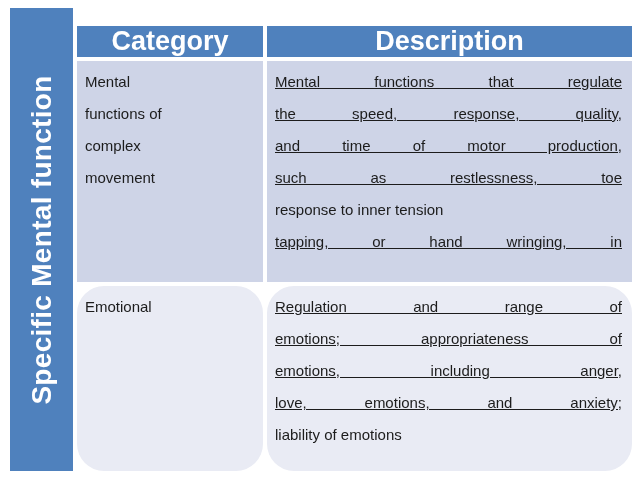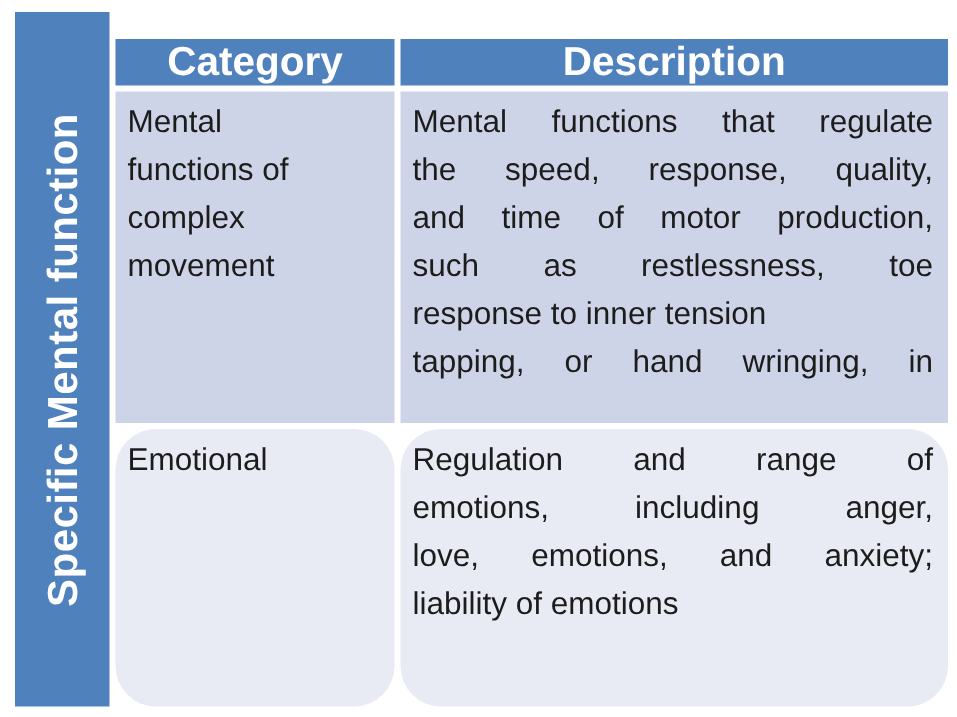"Mental" .body-cell { font-size: 21px -> 15px }
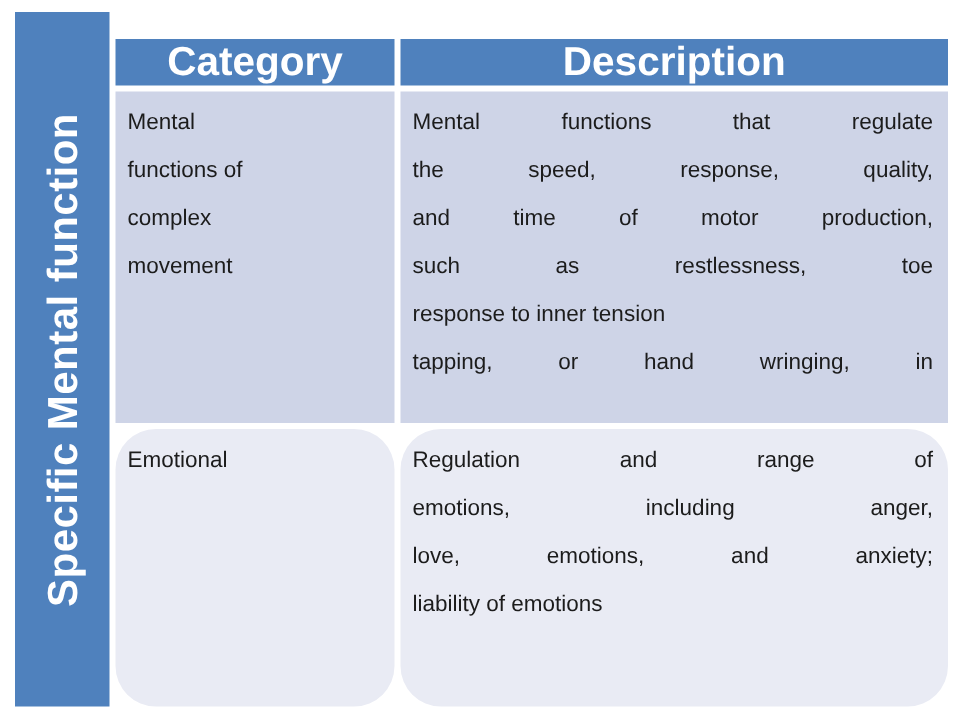"Mental functions that regulate" .jl { text-decoration: none -> underline }
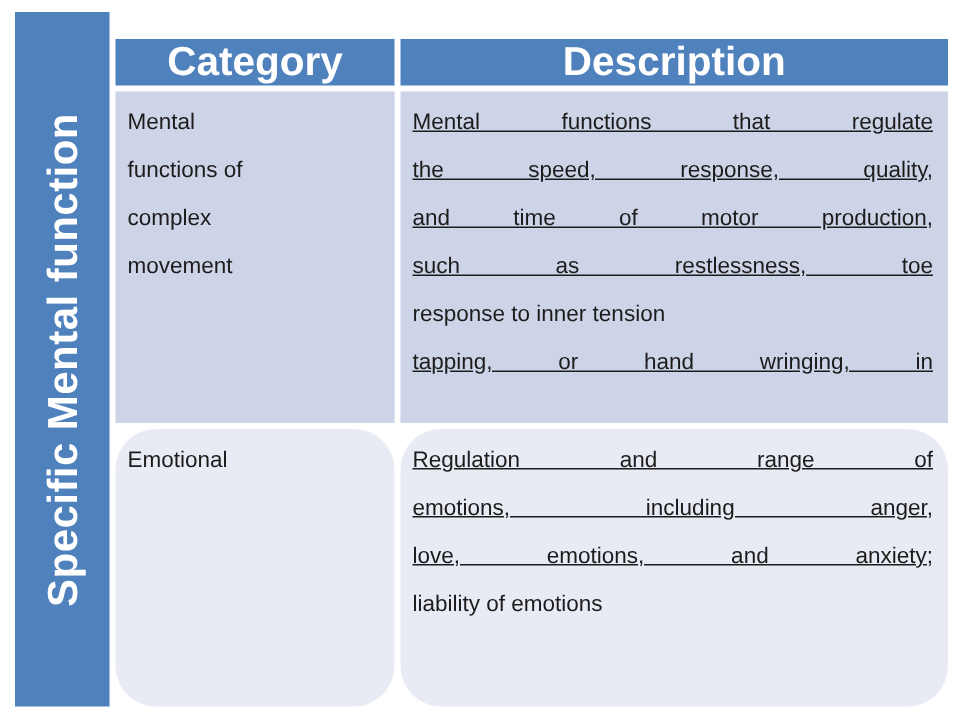"emotions; appropriateness of" div.ln { html: none -> <div>emotions; appropriateness of </div> }
